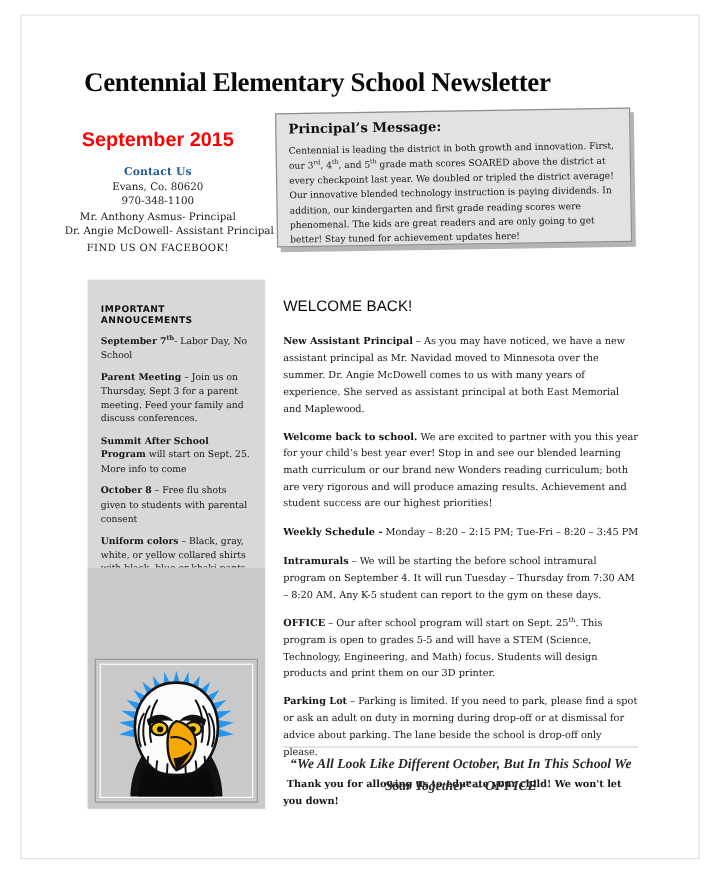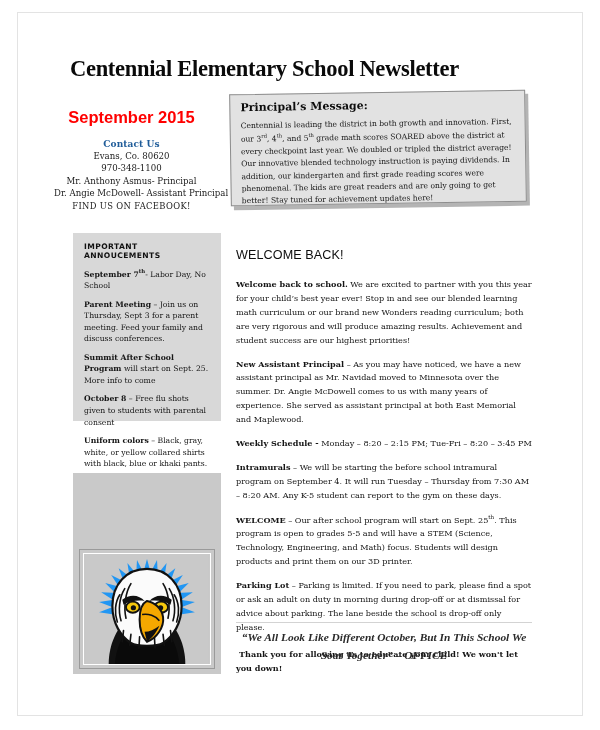"IMPORTANT ANNOUCEMENTS" .announce-box { height: 188px -> 240px; padding: 9px 11px 6px 11px -> 20px 11px 6px 11px }
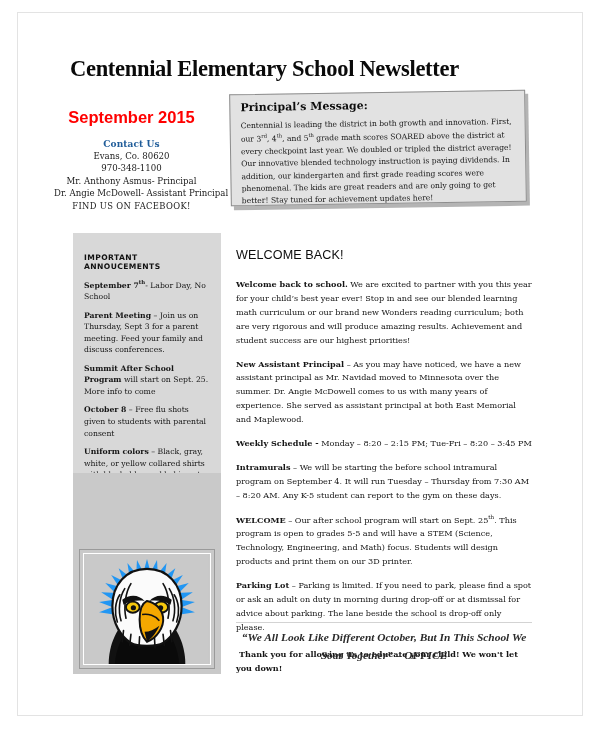"Welcome back to school. We" div.para { order: before "New Assistant Principal – As" -> after "New Assistant Principal – As" }
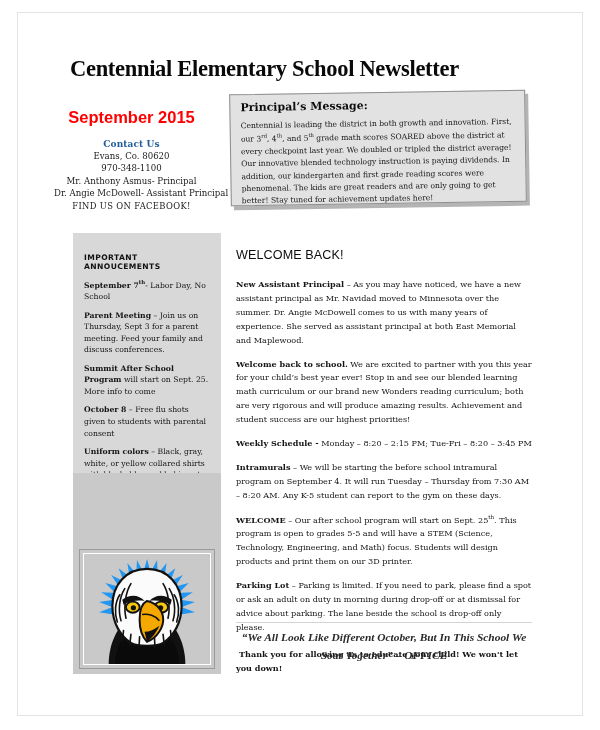"WELCOME" b { text: WELCOME -> OFFICE }
